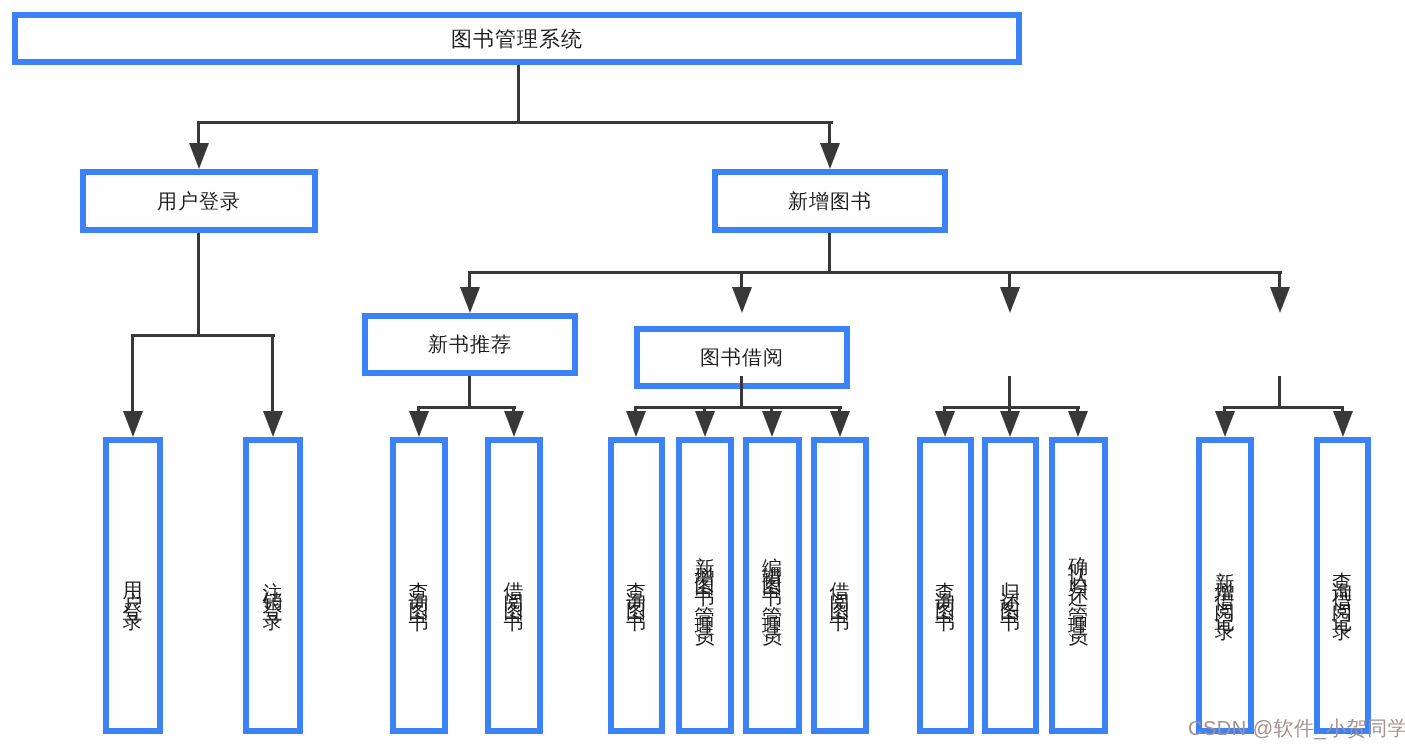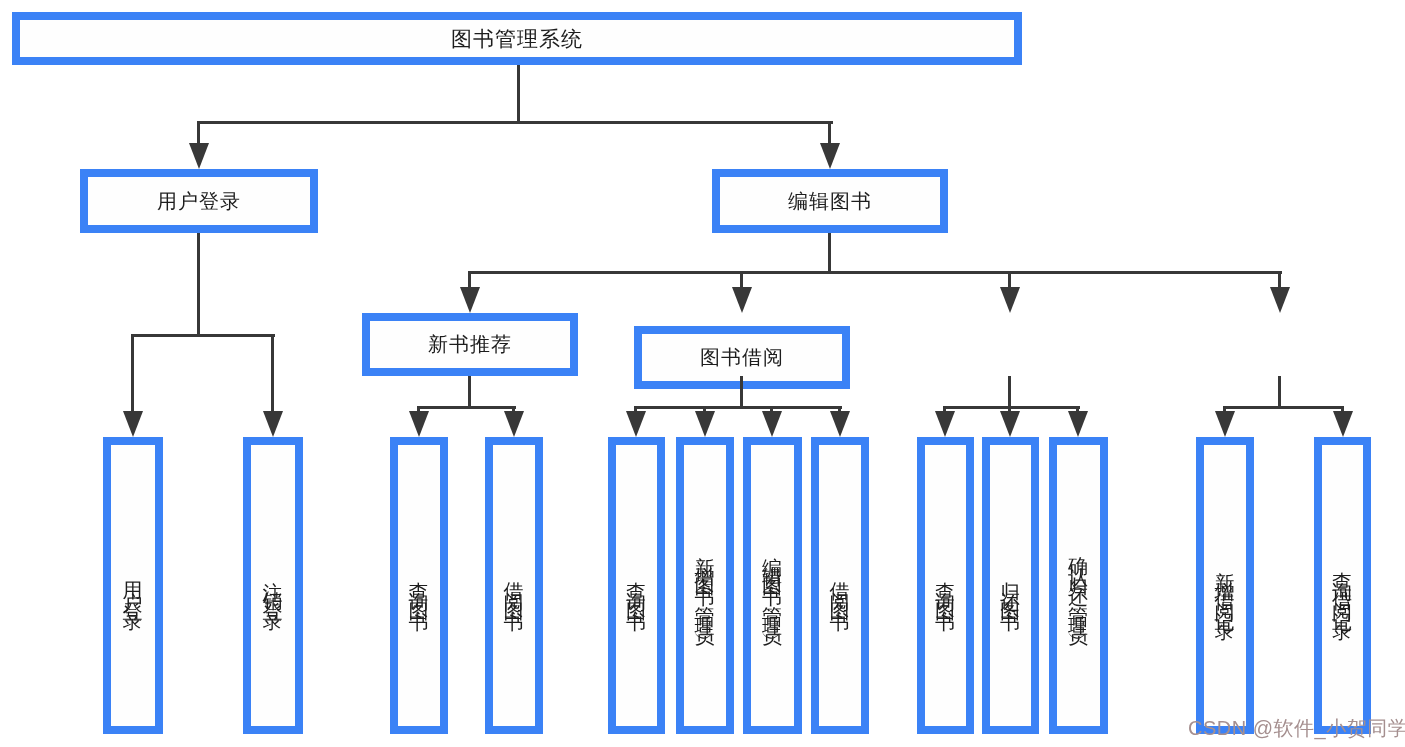"图书管理系统" .node { border: 8px solid #3b82f6 -> 6px solid #3b82f6 }
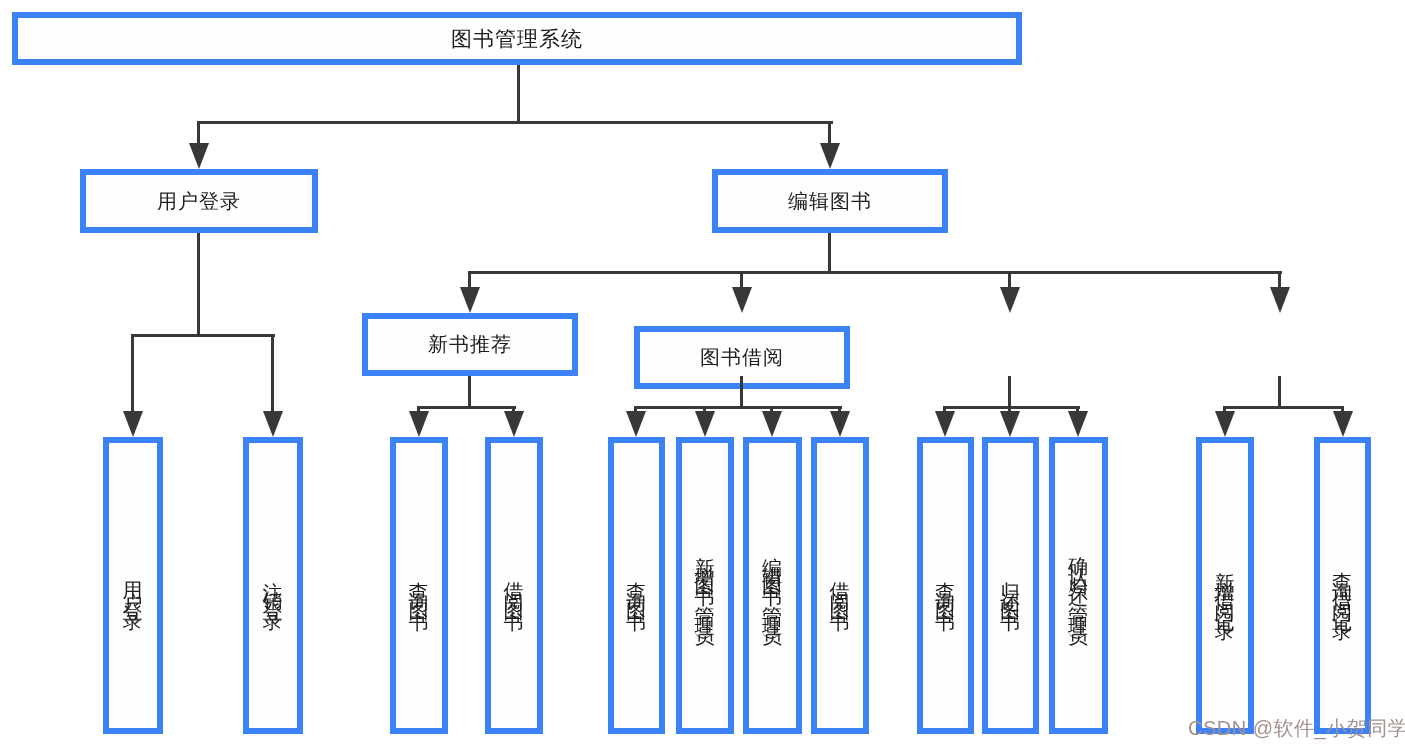"编辑图书" div.node { text: 编辑 -> 新增 }
